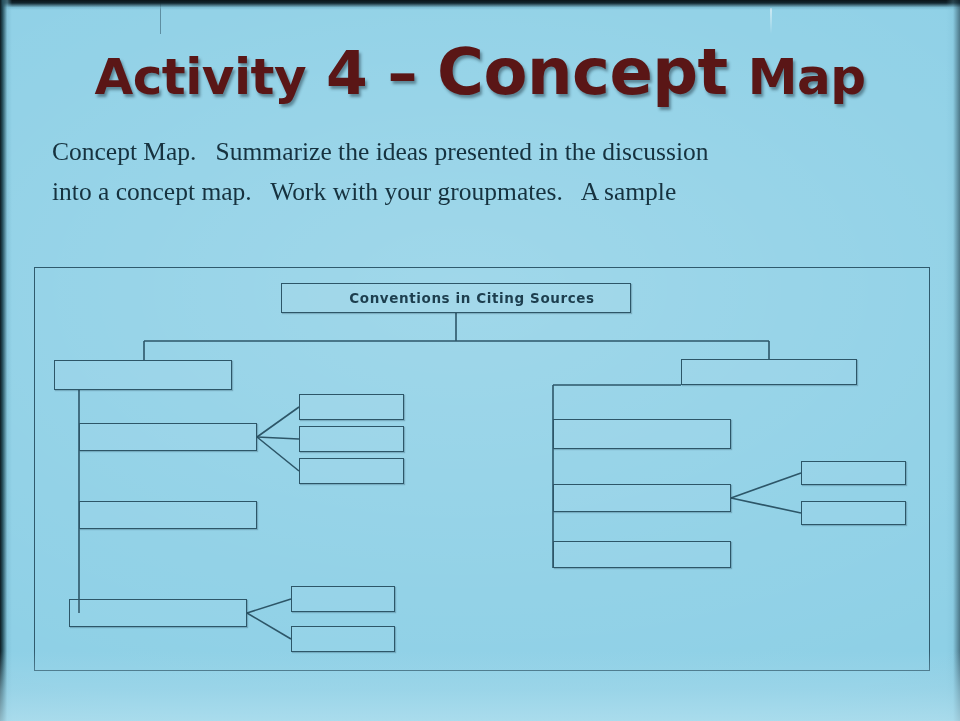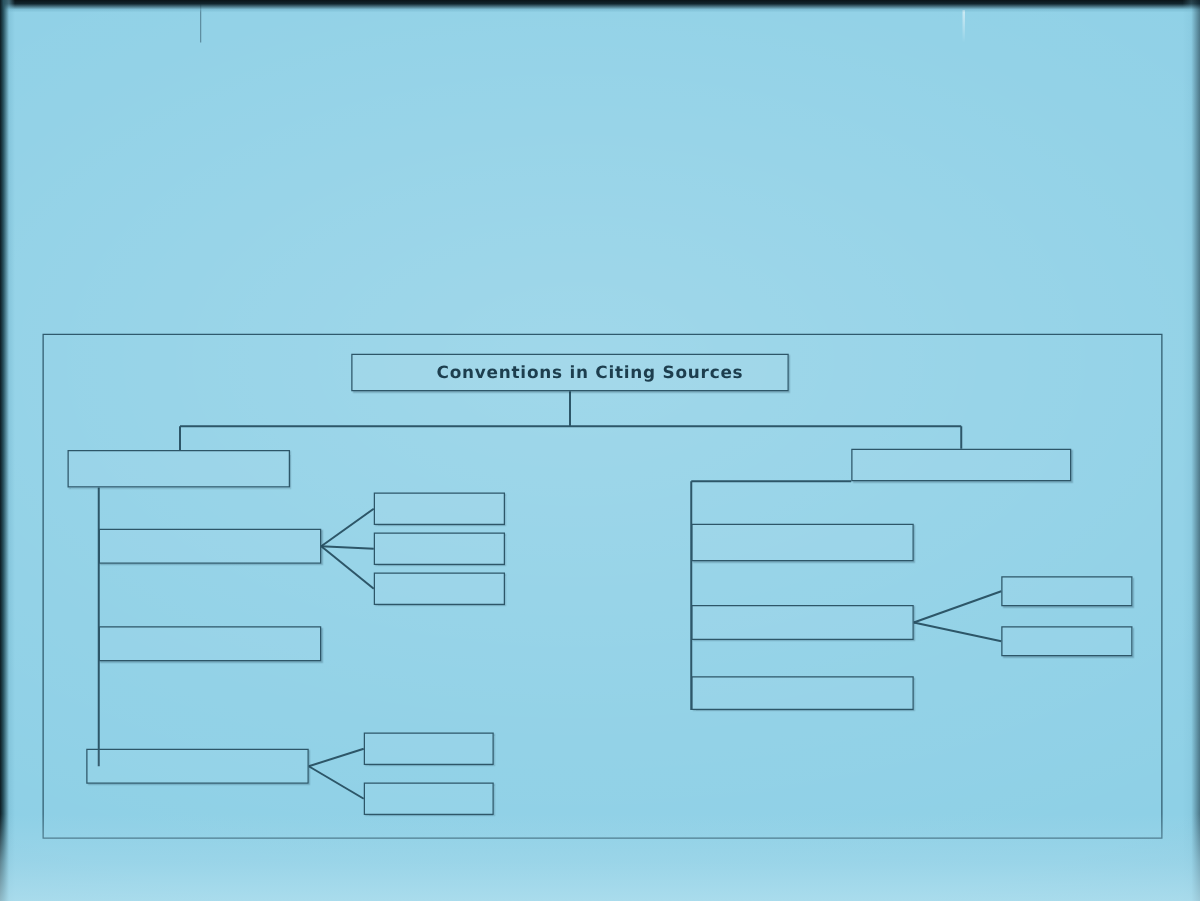"Activity 4 – Concept Map" div { html: none -> <div> <span>Activity</span><span> </span><span>4</span><span> </span><span>–</span><span> </span><span>Concept</span><span> </span><span>Map</span> </div> }
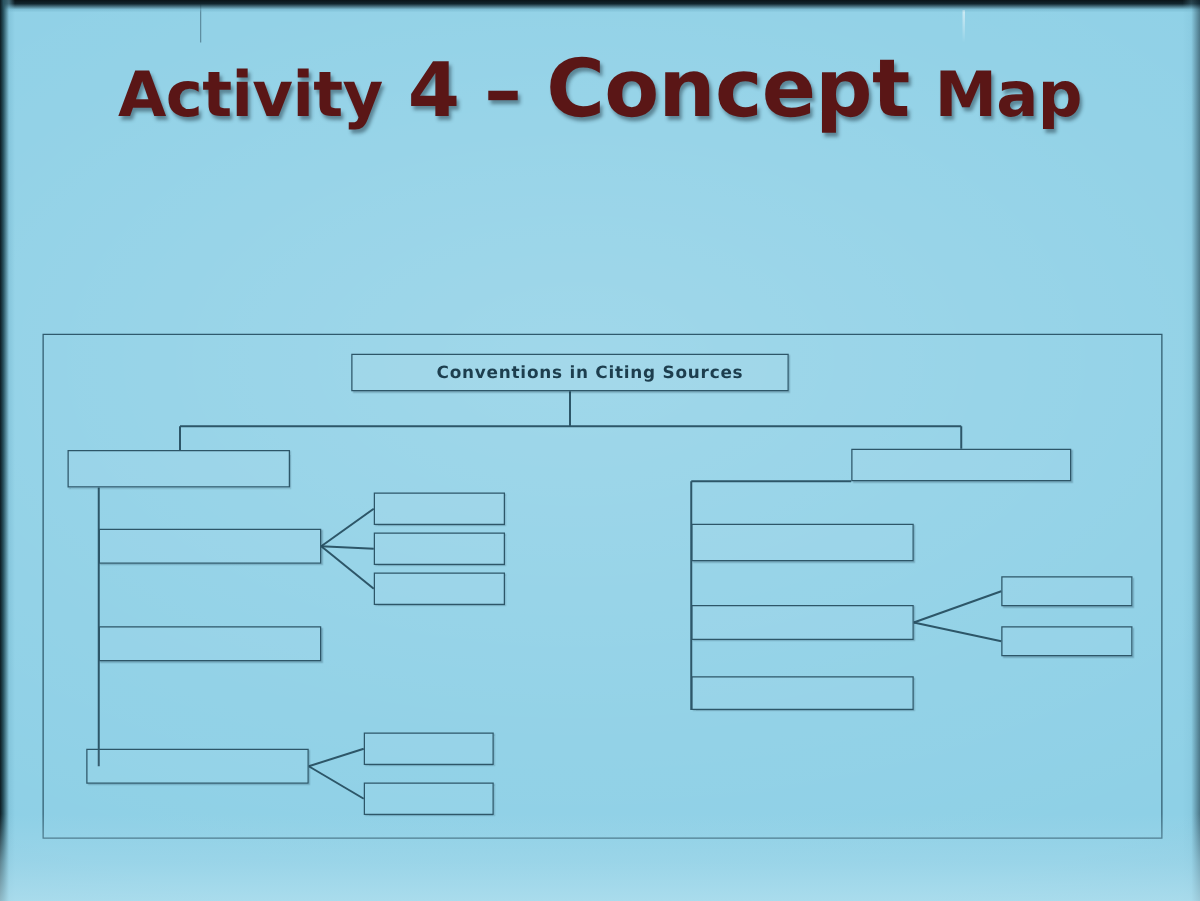"Concept Map. Summarize the ideas" span.ln { html: none -> <span>Concept Map. Summarize the ideas presented in the discussion</span> }
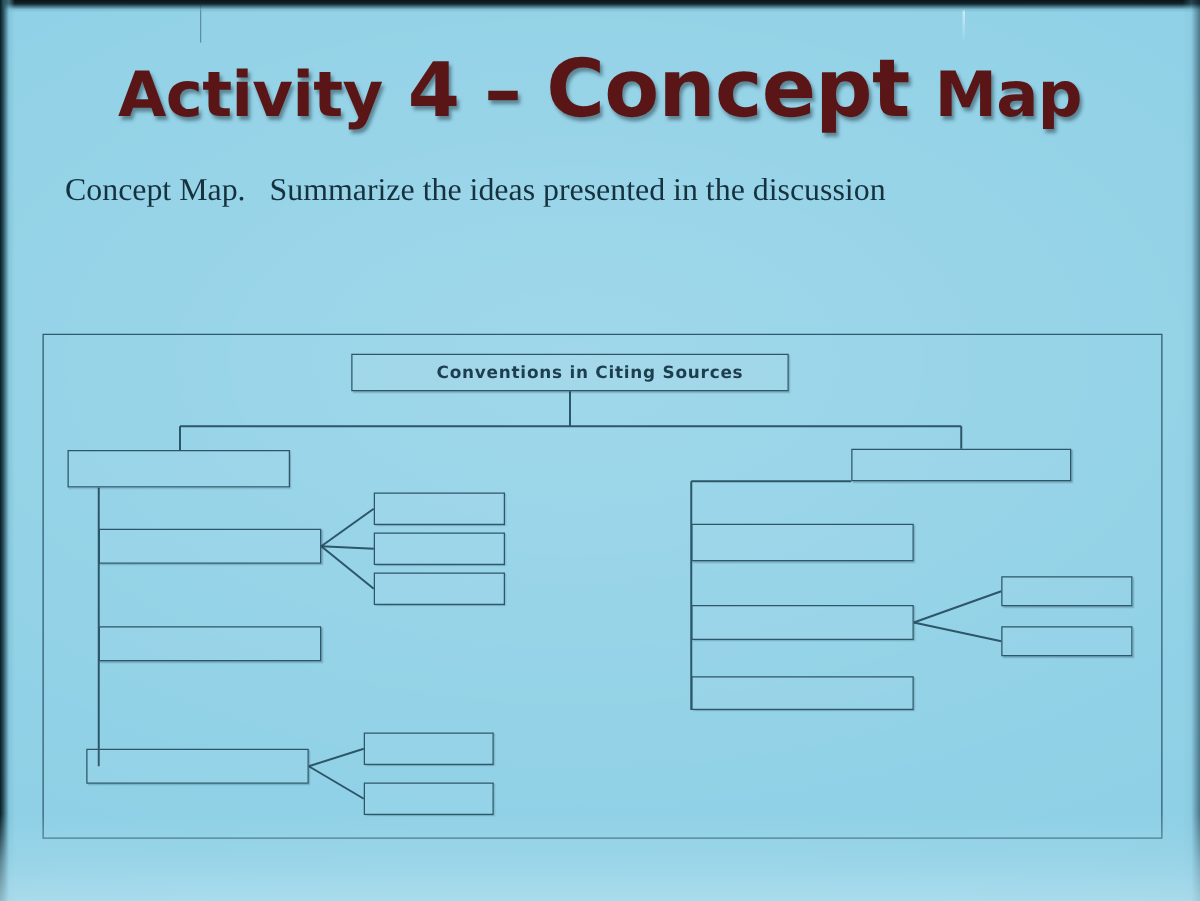"into a concept map. Work" span.ln { html: none -> <span>into a concept map. Work with your groupmates. A sample</span> }
